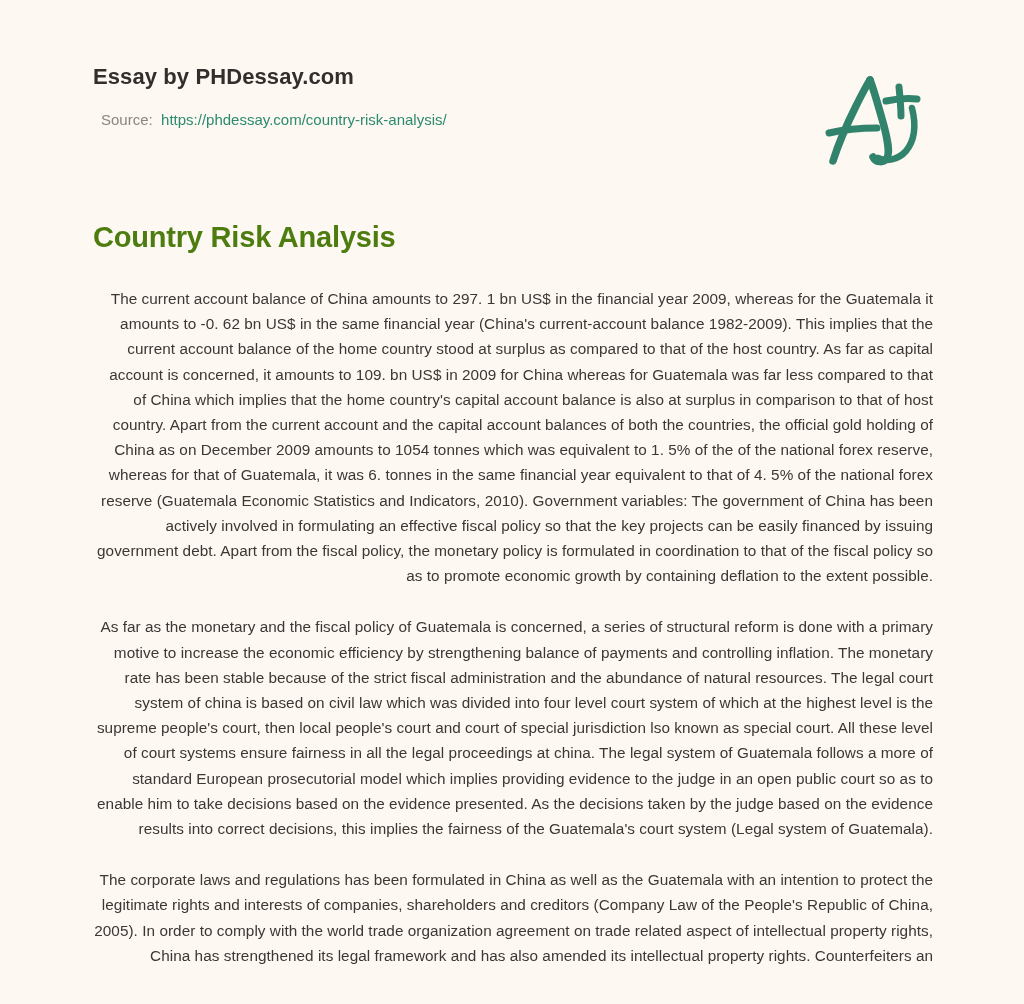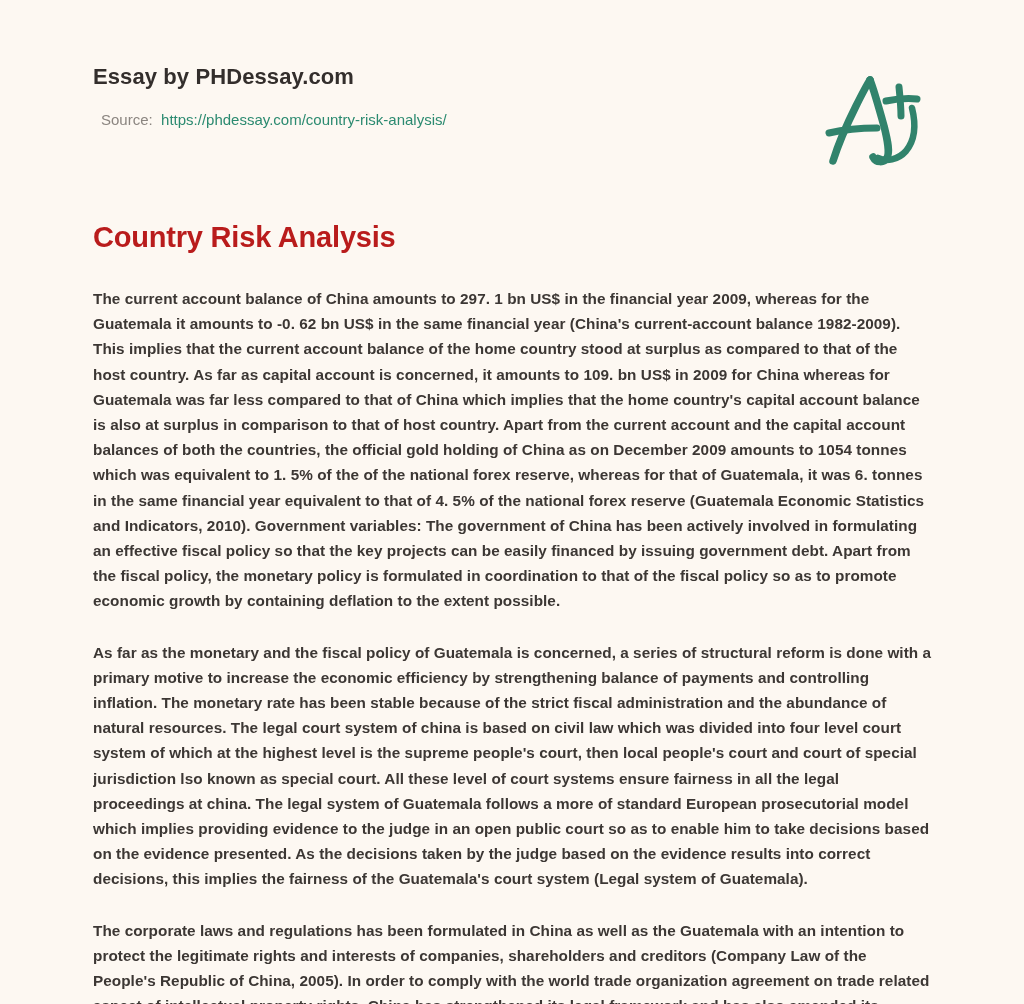"Country Risk Analysis" .doc-title { color: #b91c1c -> #4d7c0f }
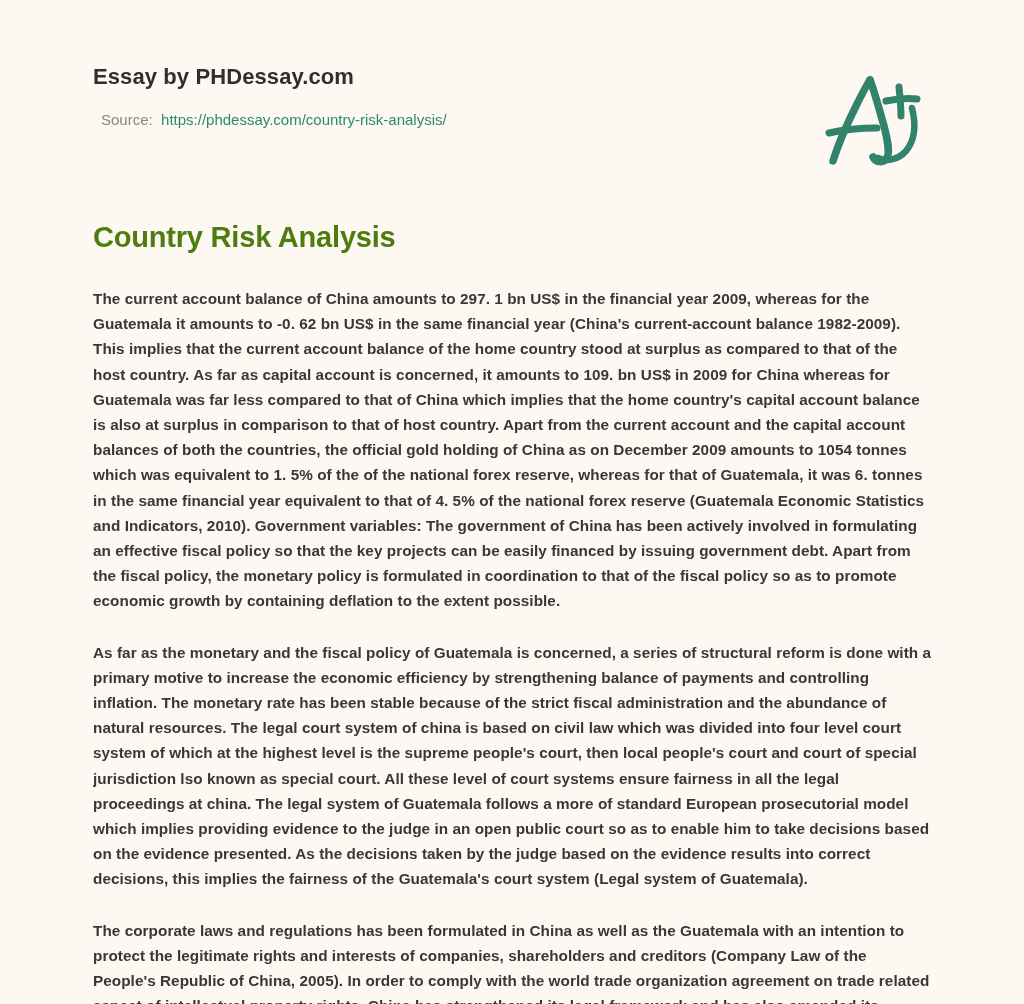"The current account balance of" .body-copy p { font-weight: bold -> none; text-align: left -> right }
